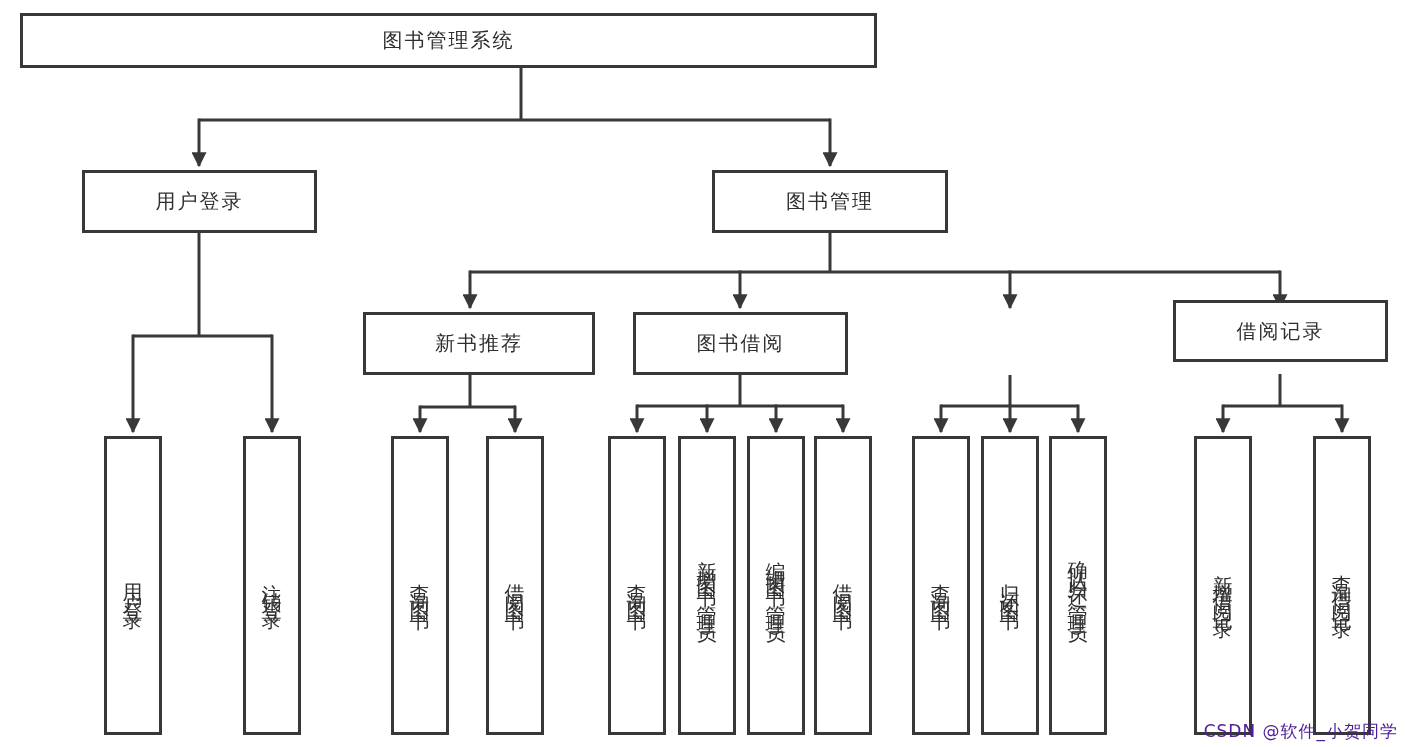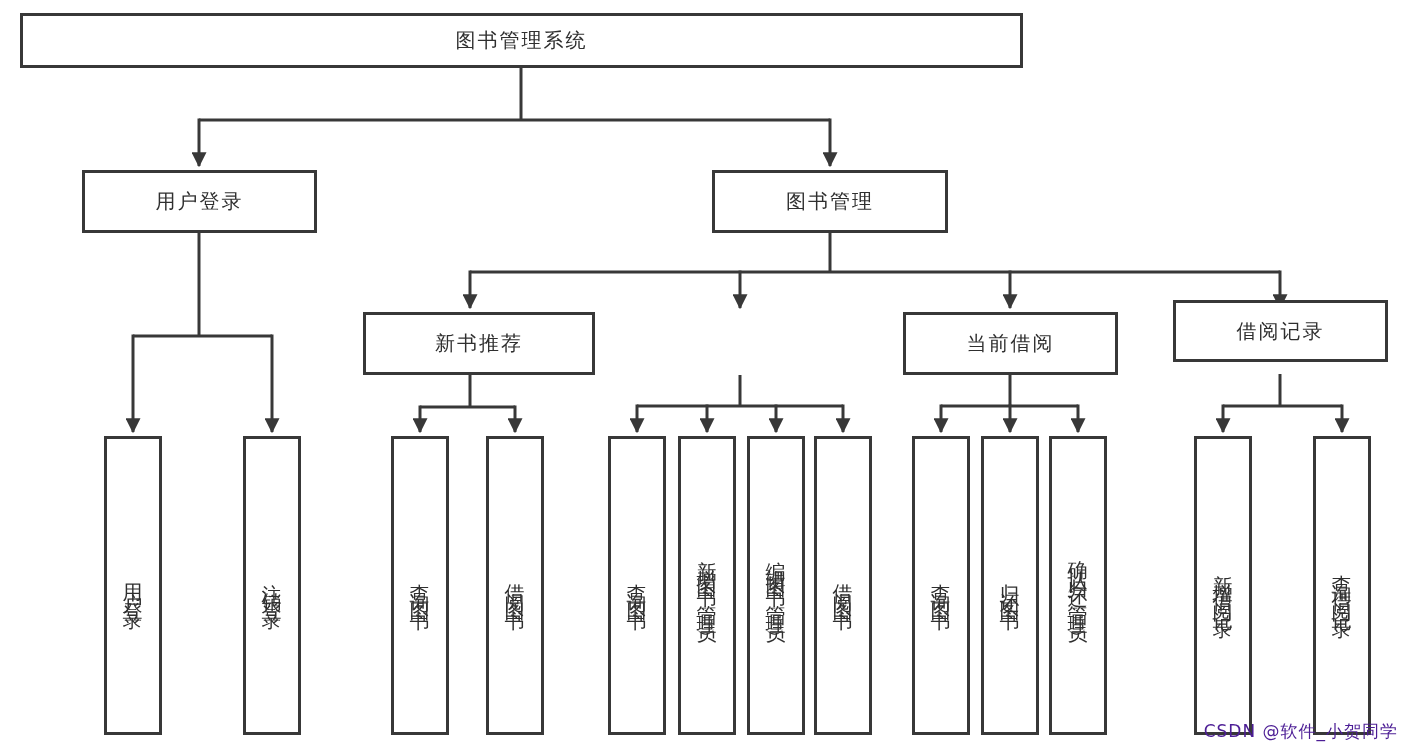"图书管理系统" .root-box { width: 1003px -> 857px }
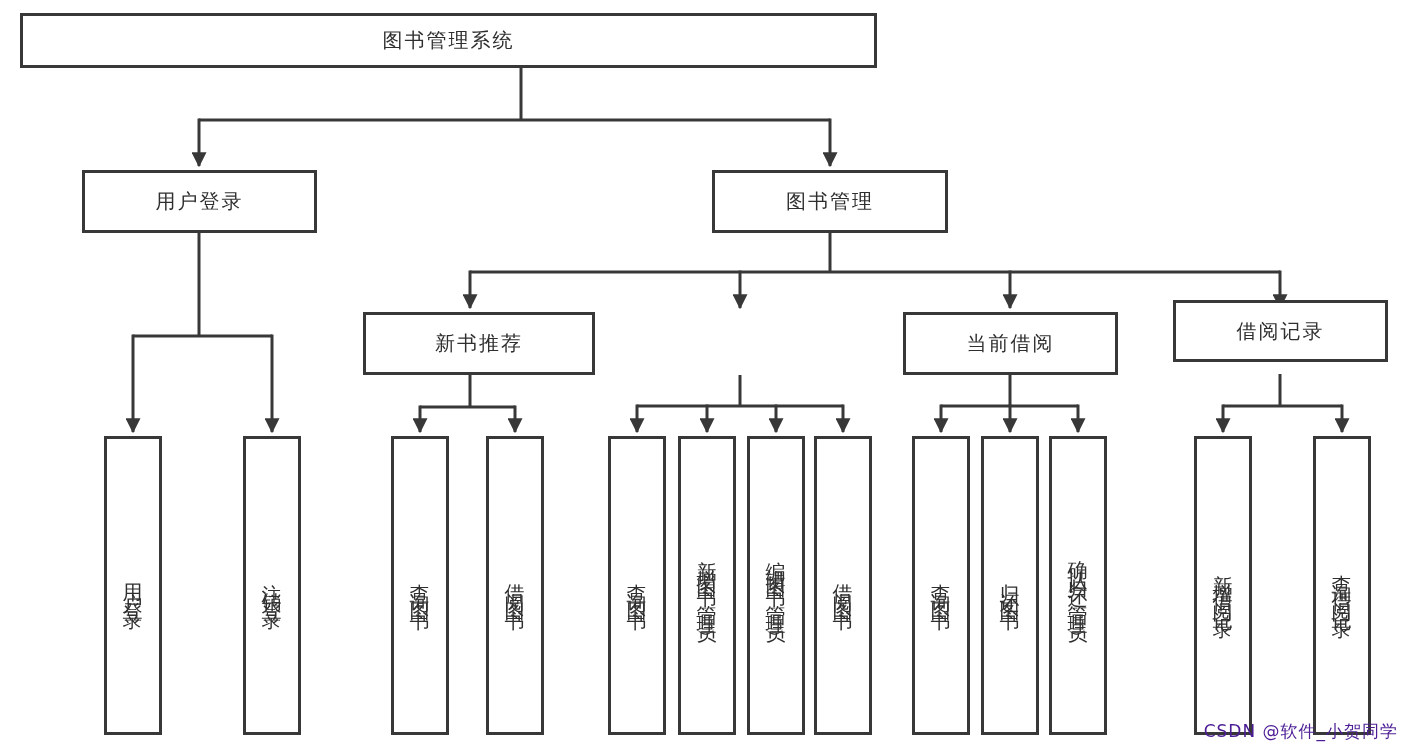"图书借阅" div.node { html: none -> <div> <span>图书借阅</span> </div> }
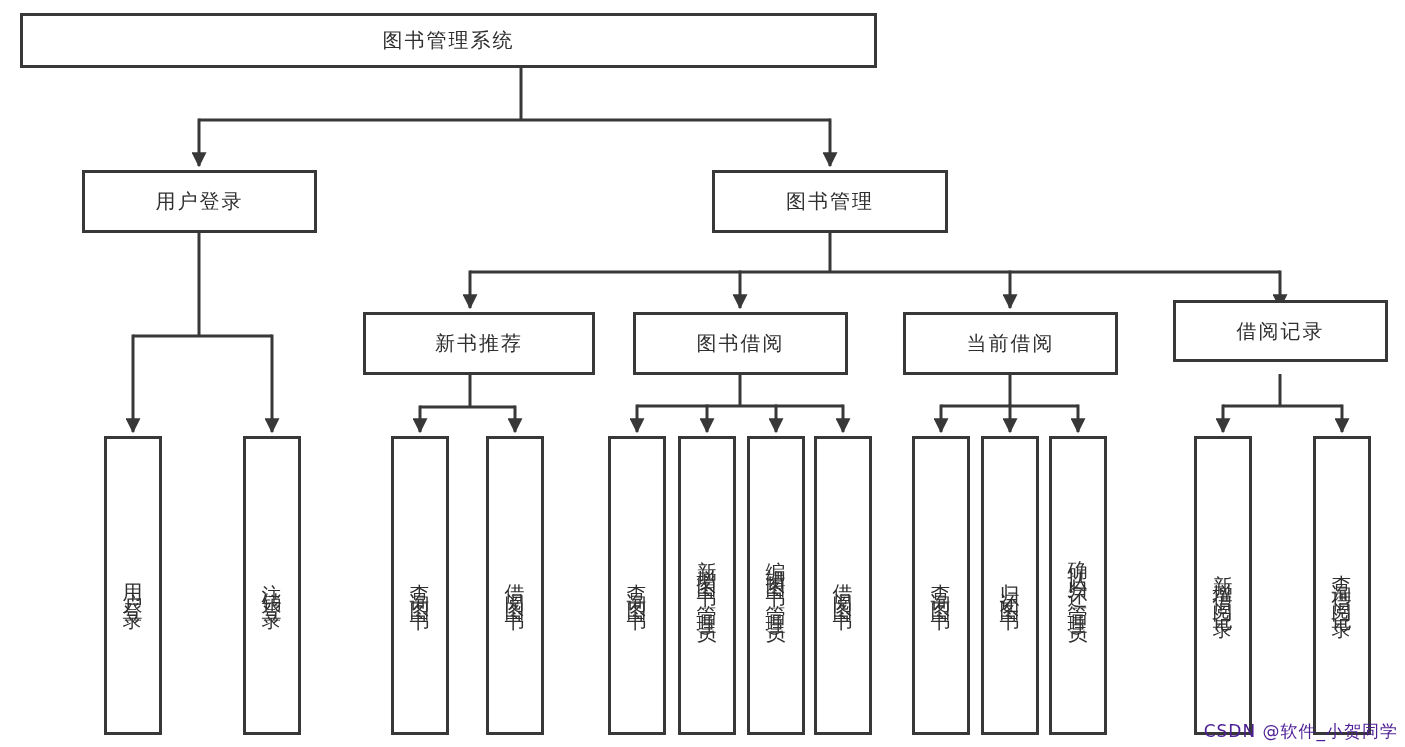"当前借阅" div.node { html: <div> <span>当前借阅</span> </div> -> none }
